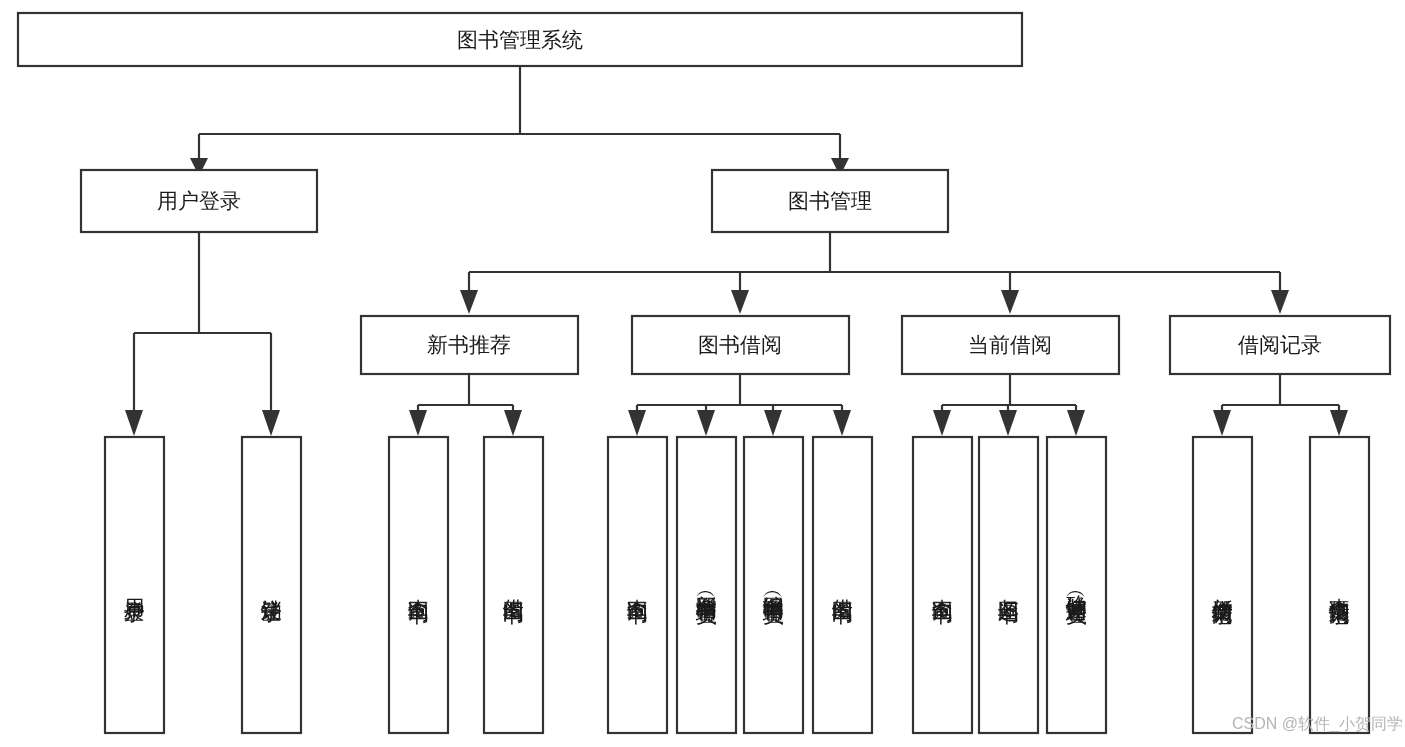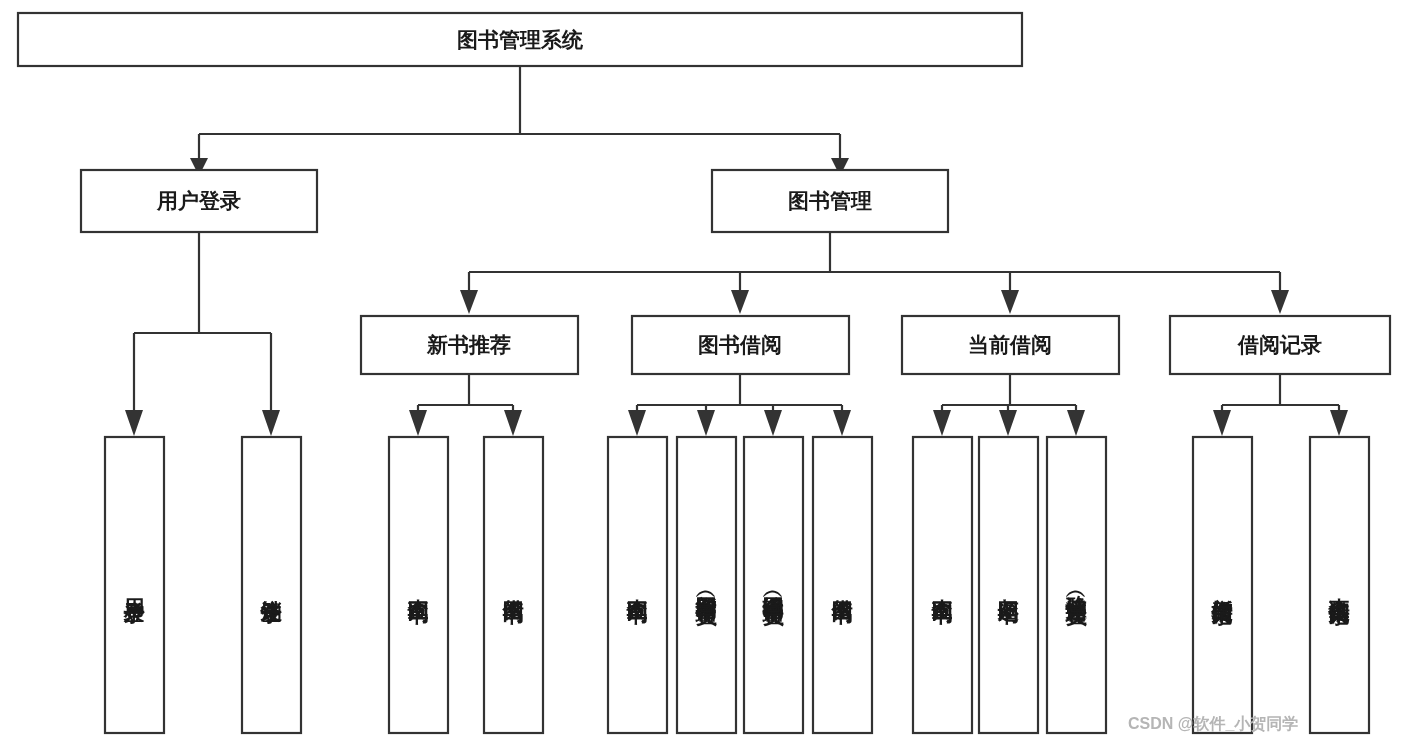"图书管理系统" #diagram-root { font-weight: bold -> none }
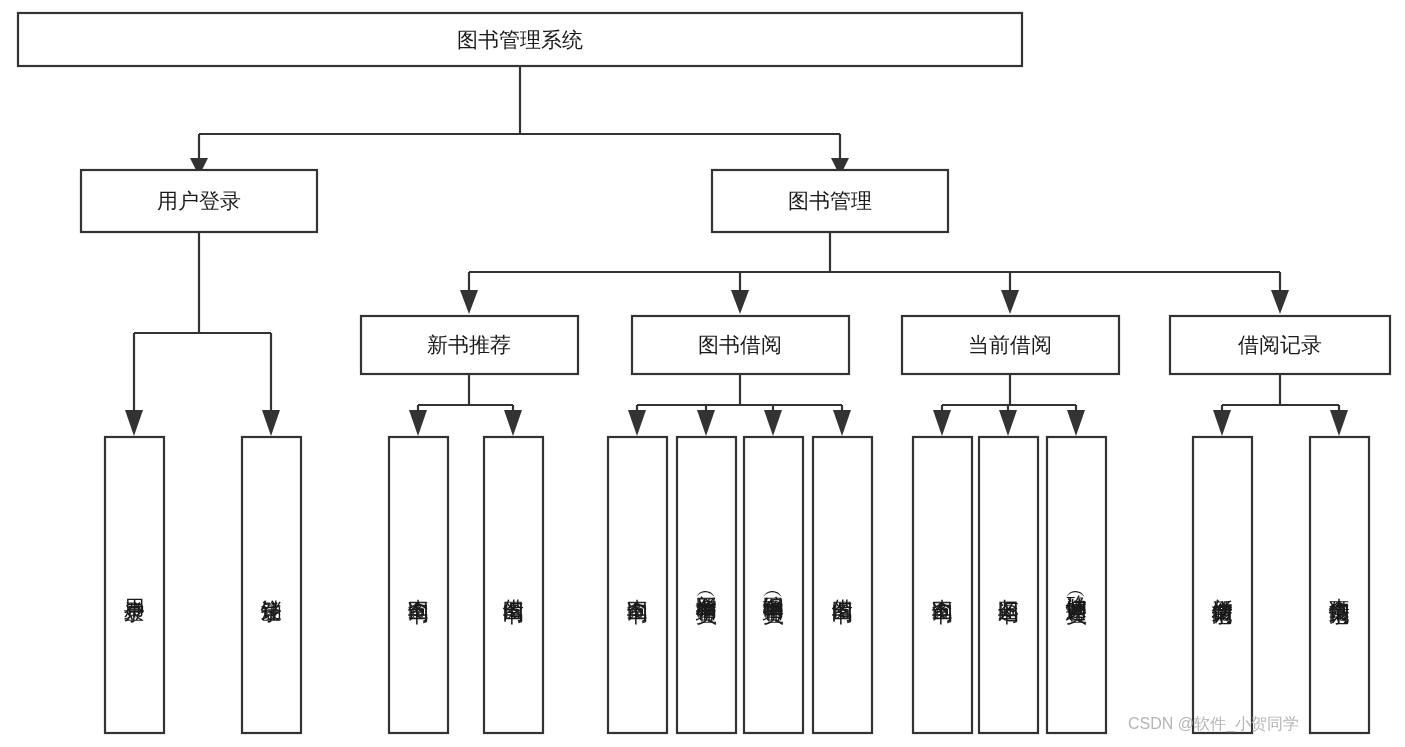"CSDN @软件_小贺同学" div.watermark { left: 1128px -> 1232px }
